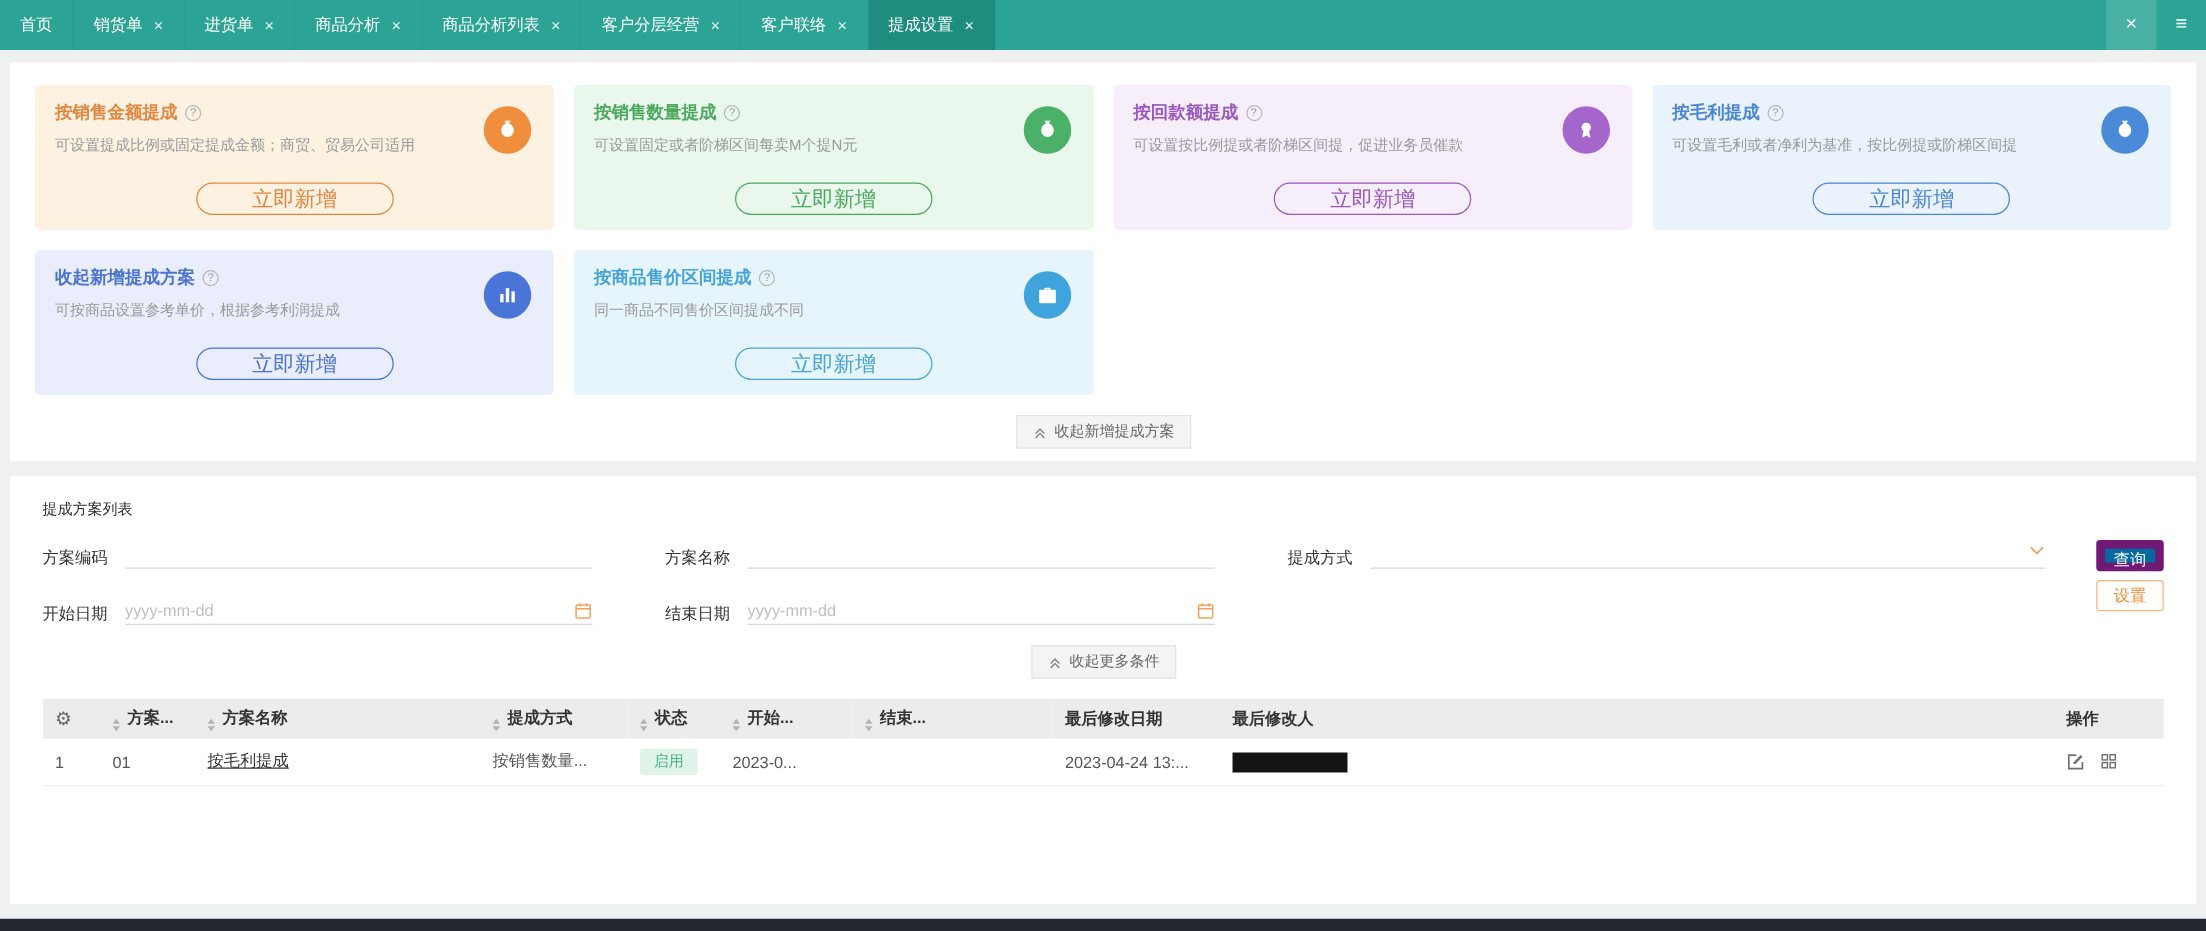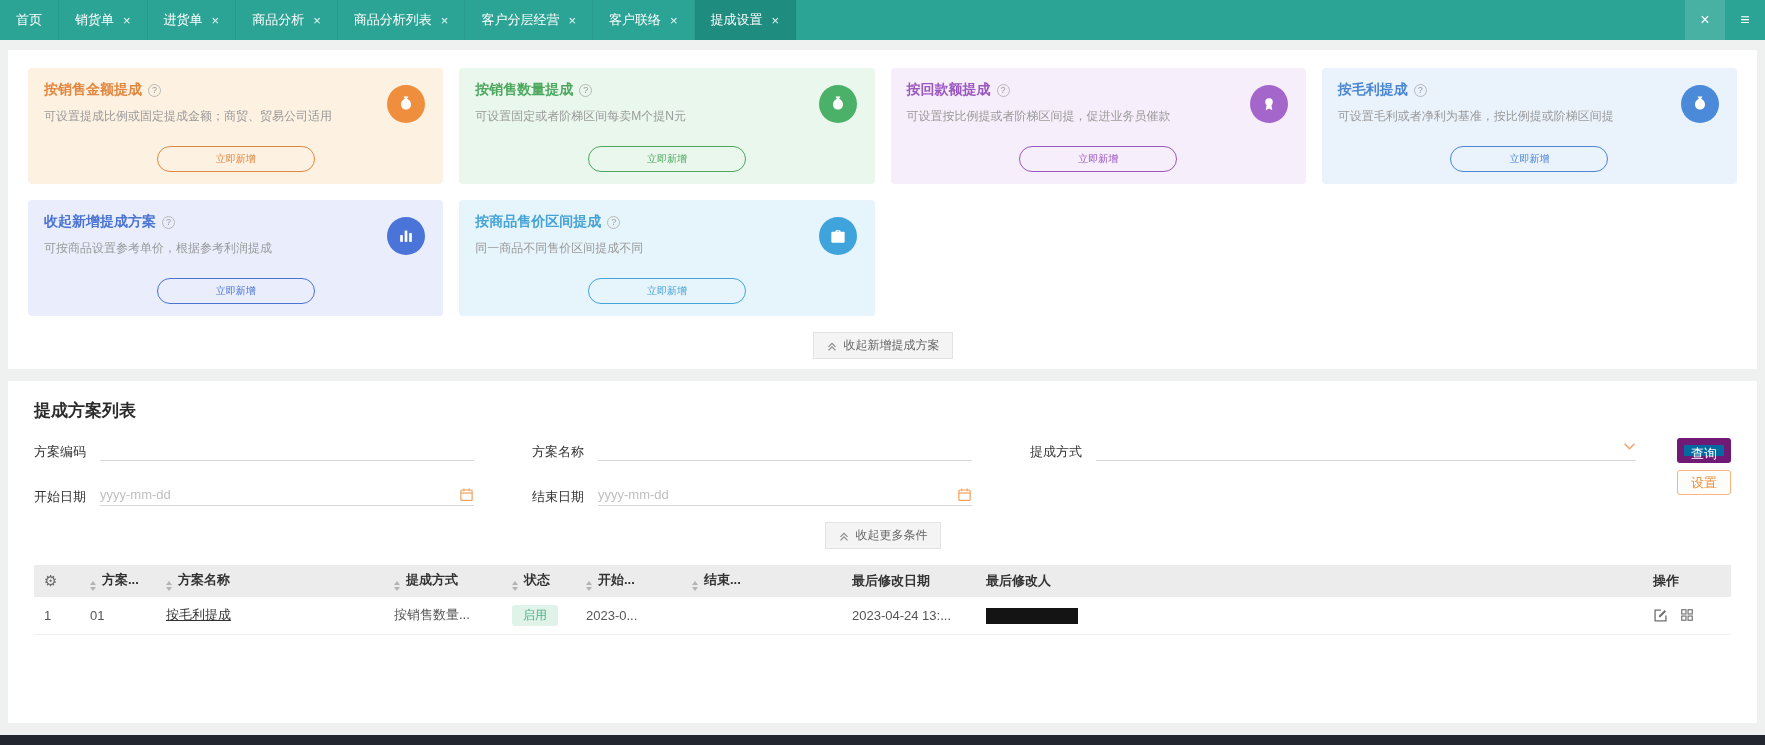"立即新增" .card-btn { font-size: 10px -> 17px }
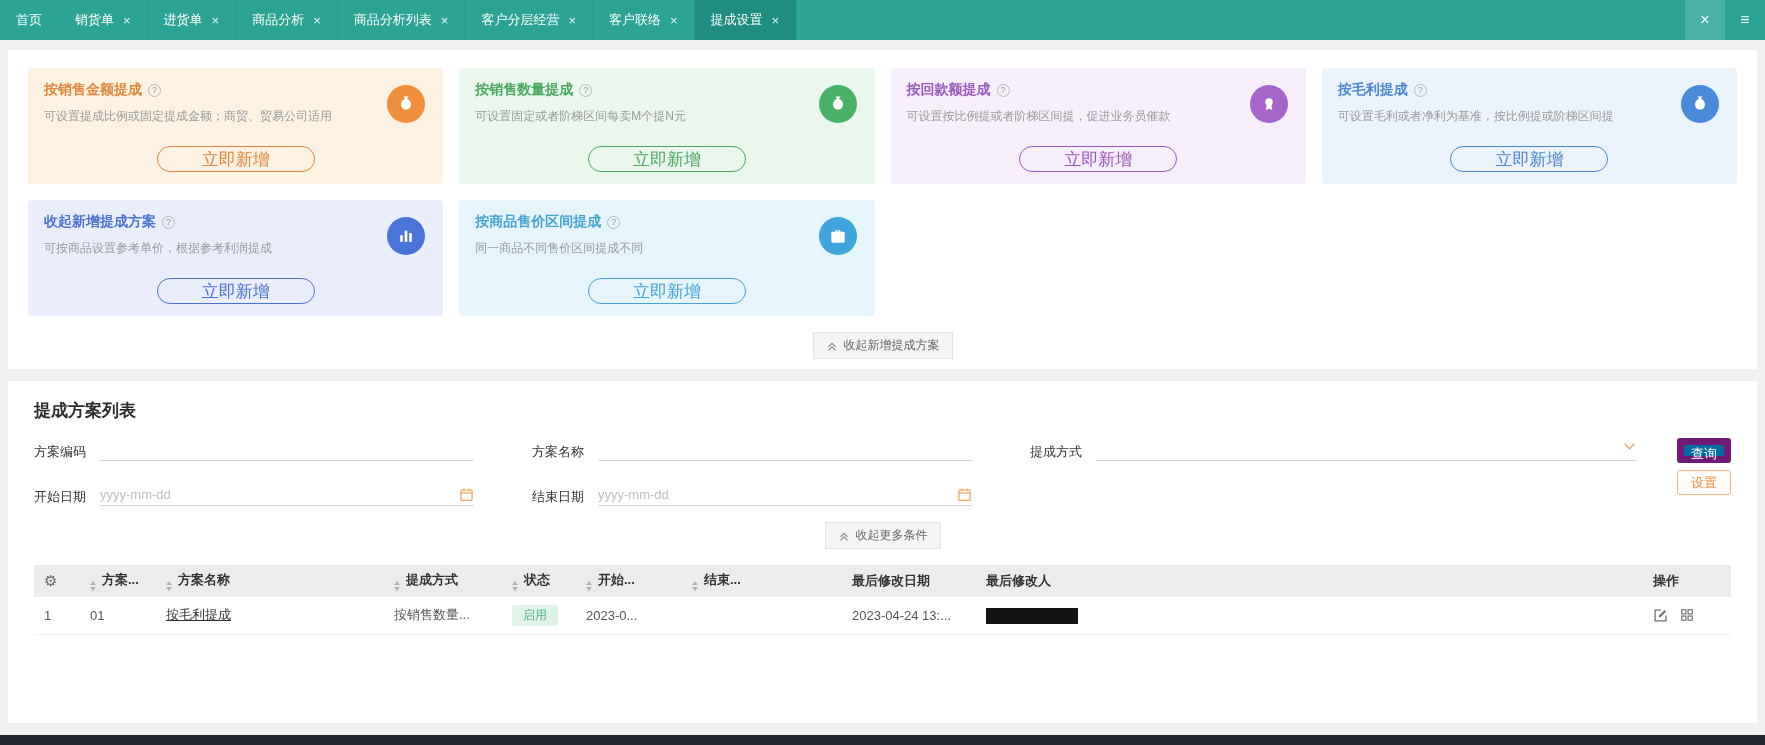"提成方案列表" .list-title { font-size: 17px -> 12px; font-weight: 700 -> 400 }
